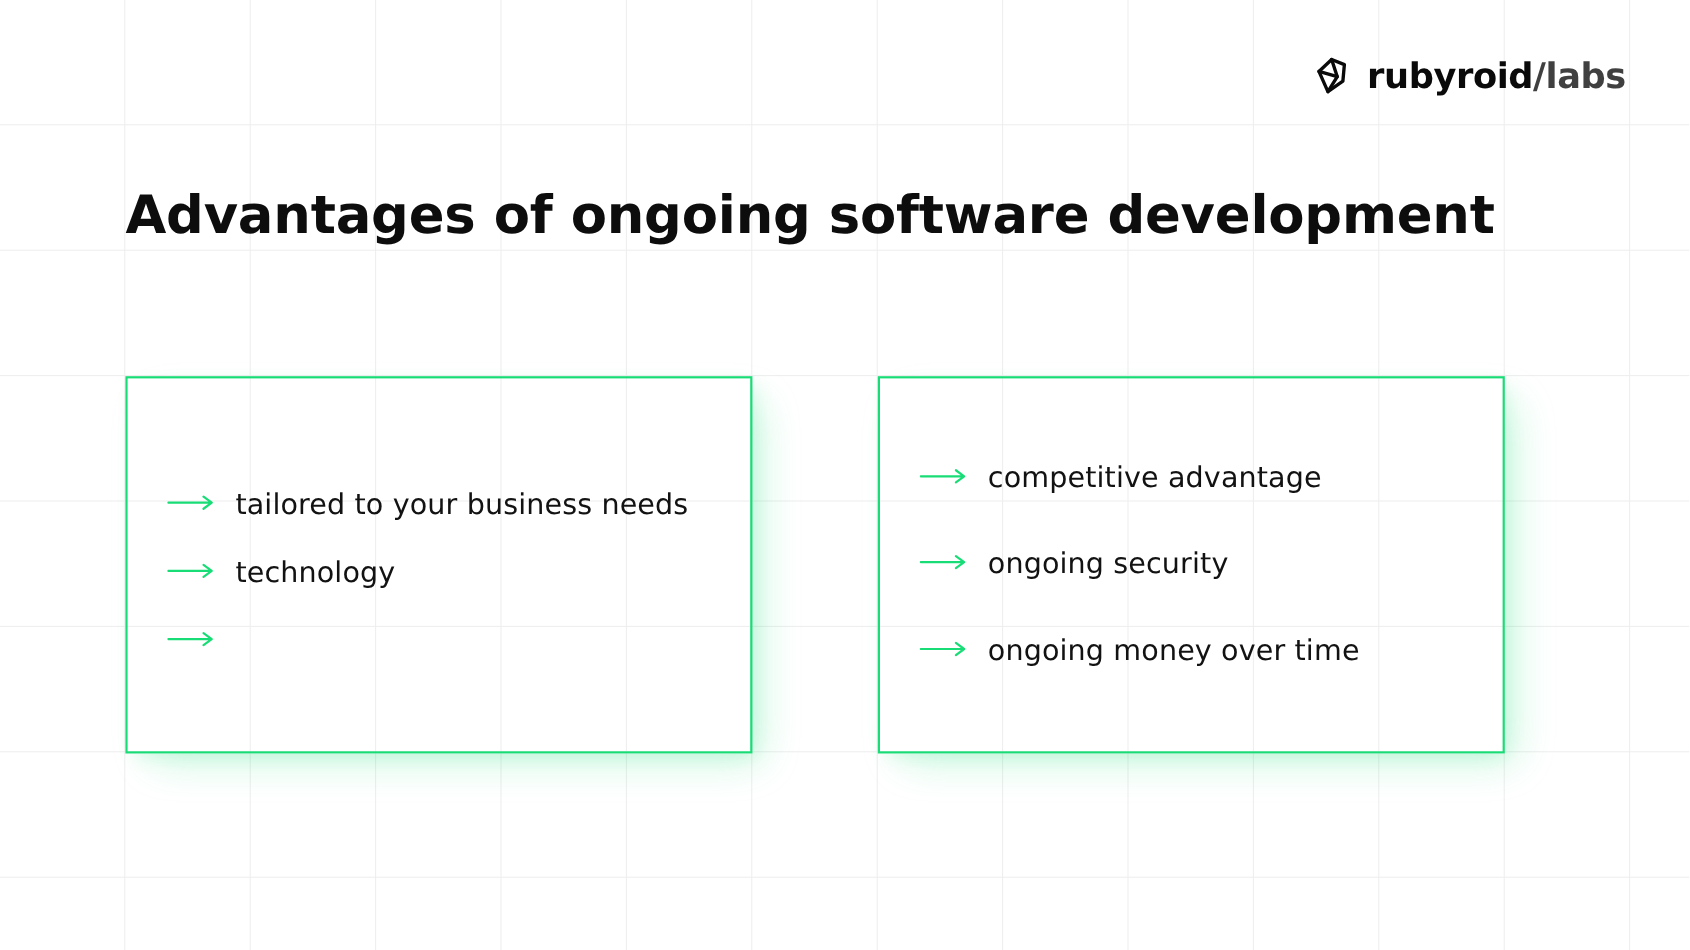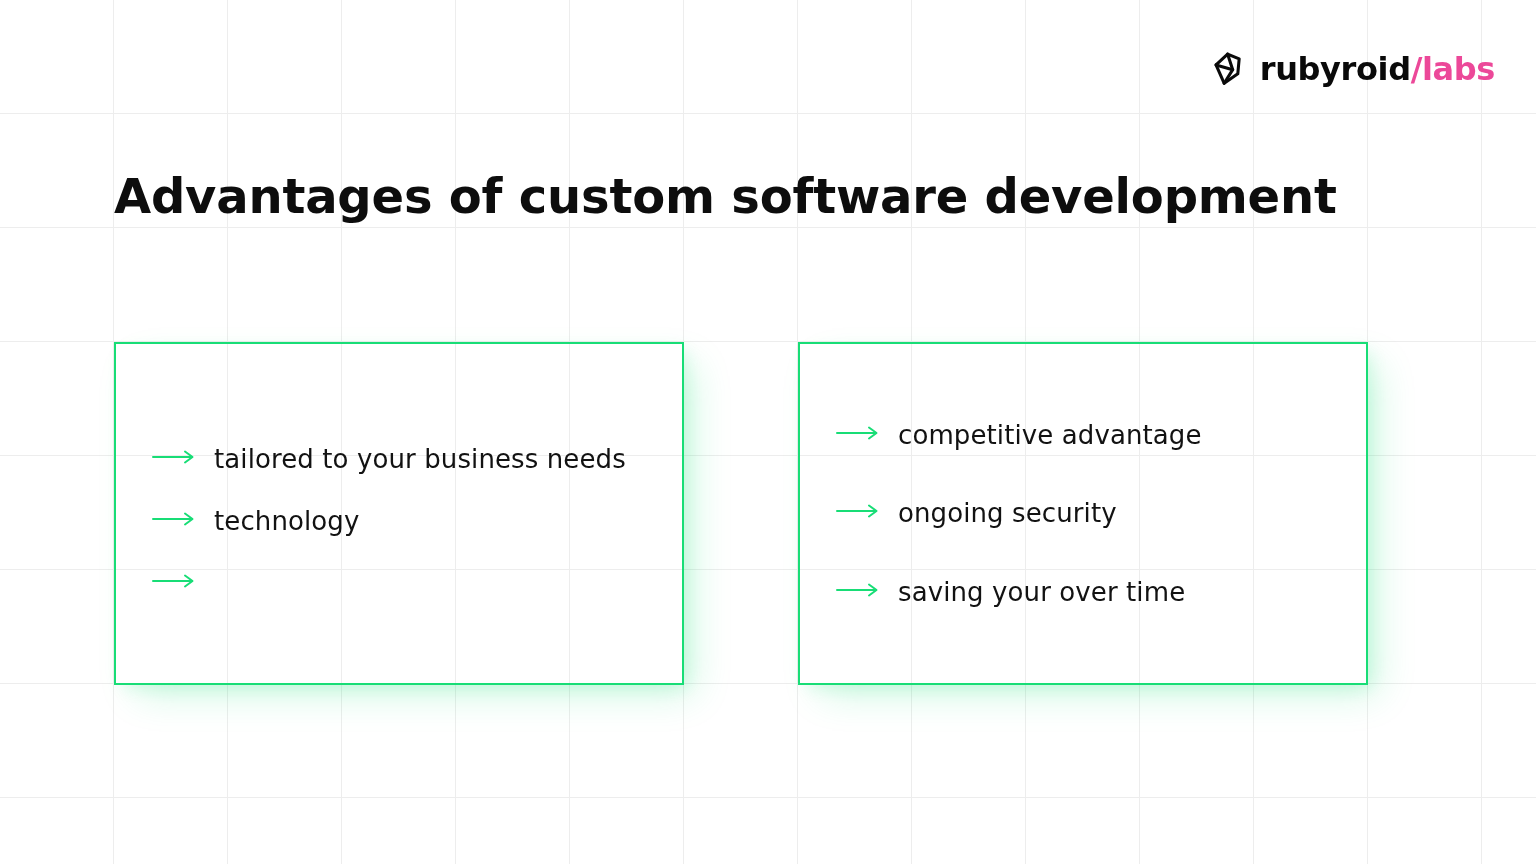"rubyroid" .logo { right: 41px -> 58px }
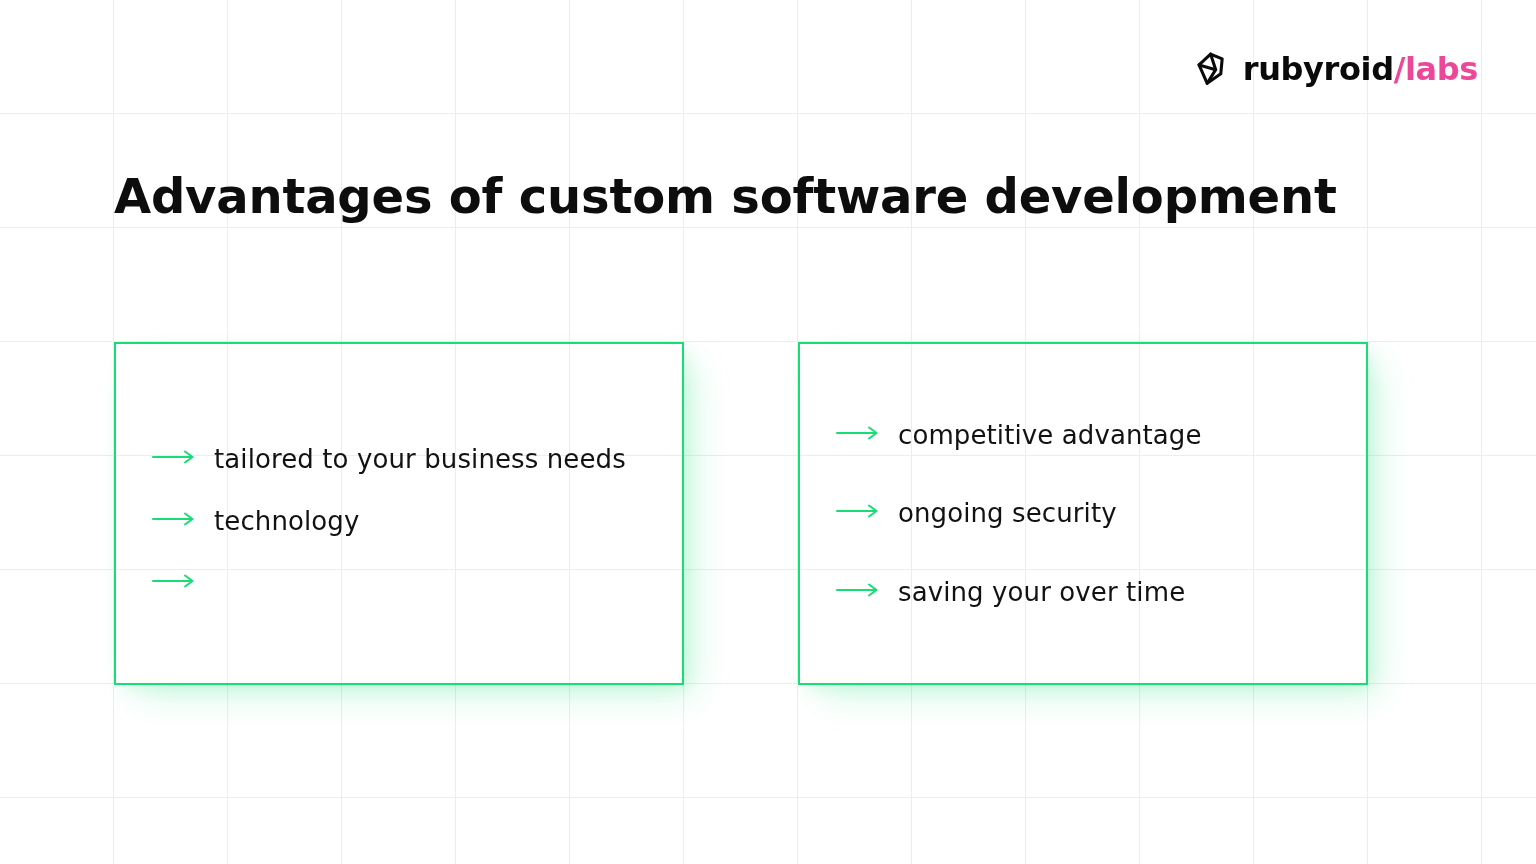"/labs" .logo-labs { color: #ec4899 -> #404040 }
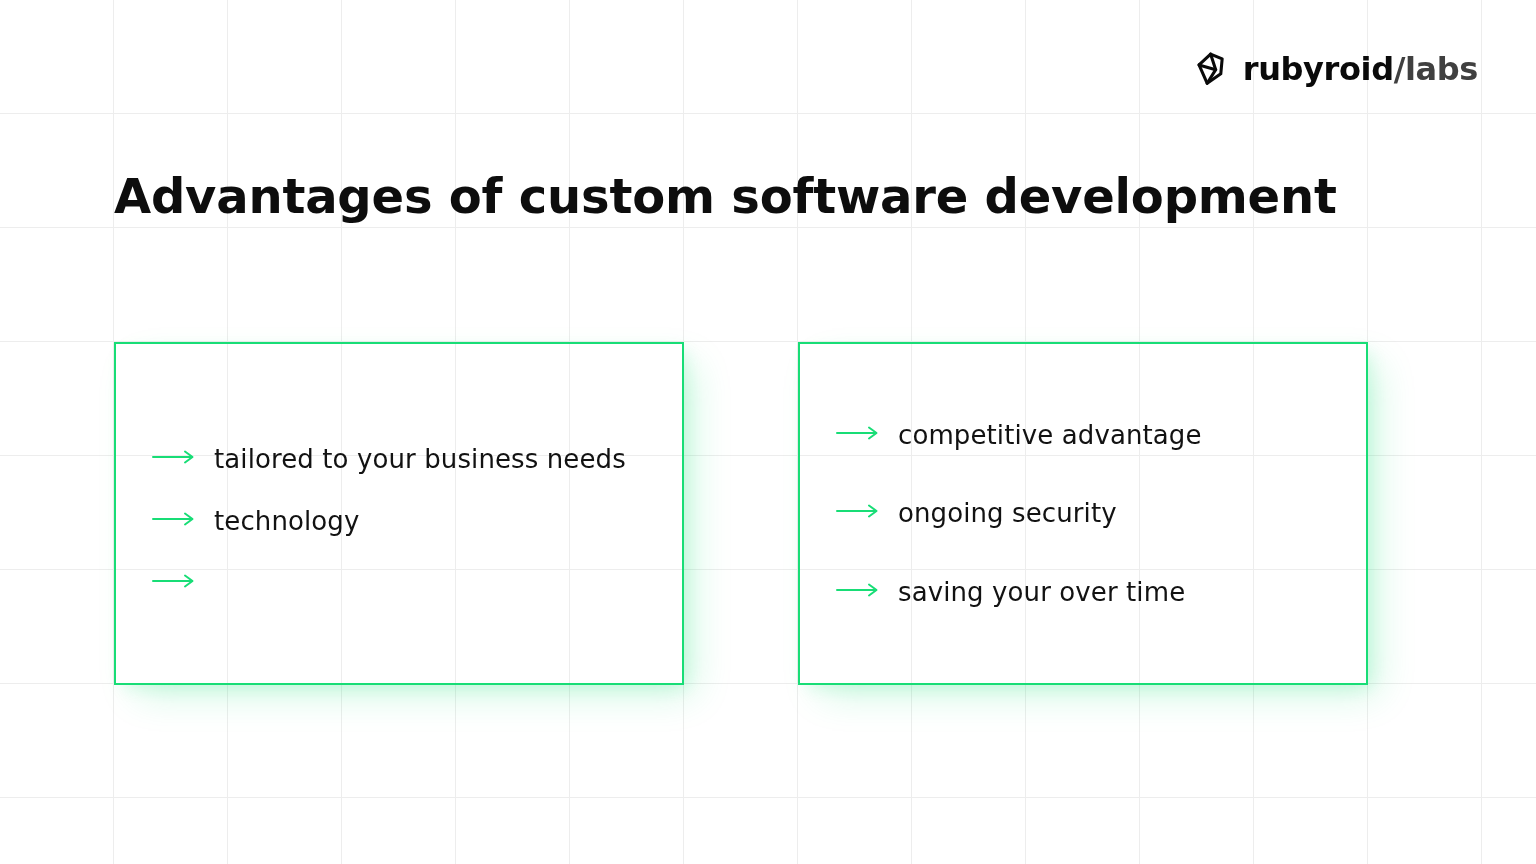"Advantages of custom software" h1.title { text: custom -> ongoing }
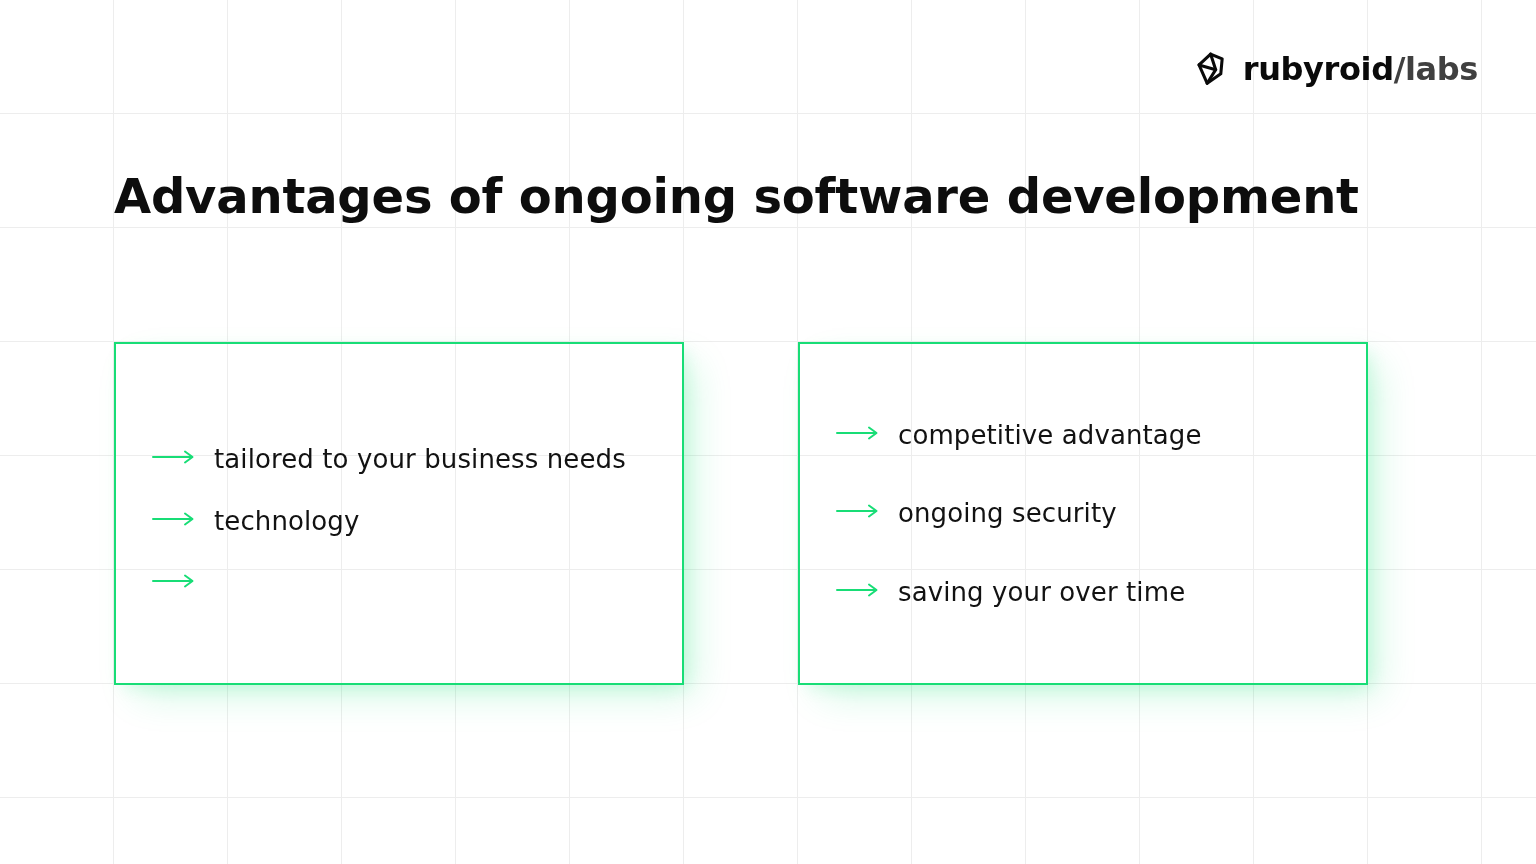"saving your over time" span.bullet-text { text: saving your -> ongoing money }
